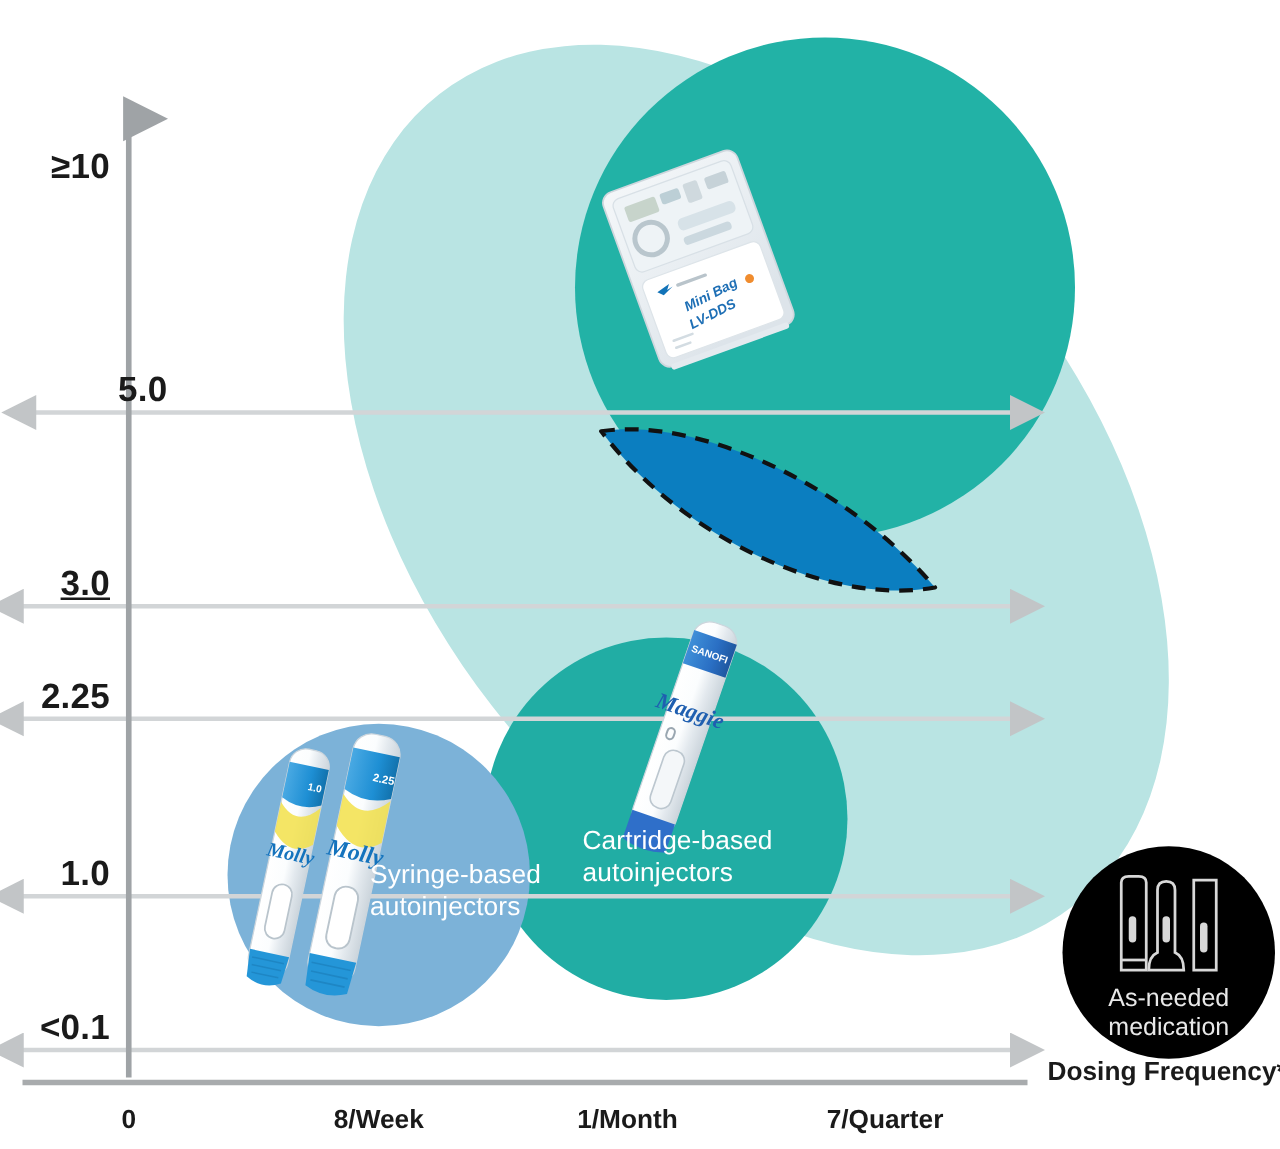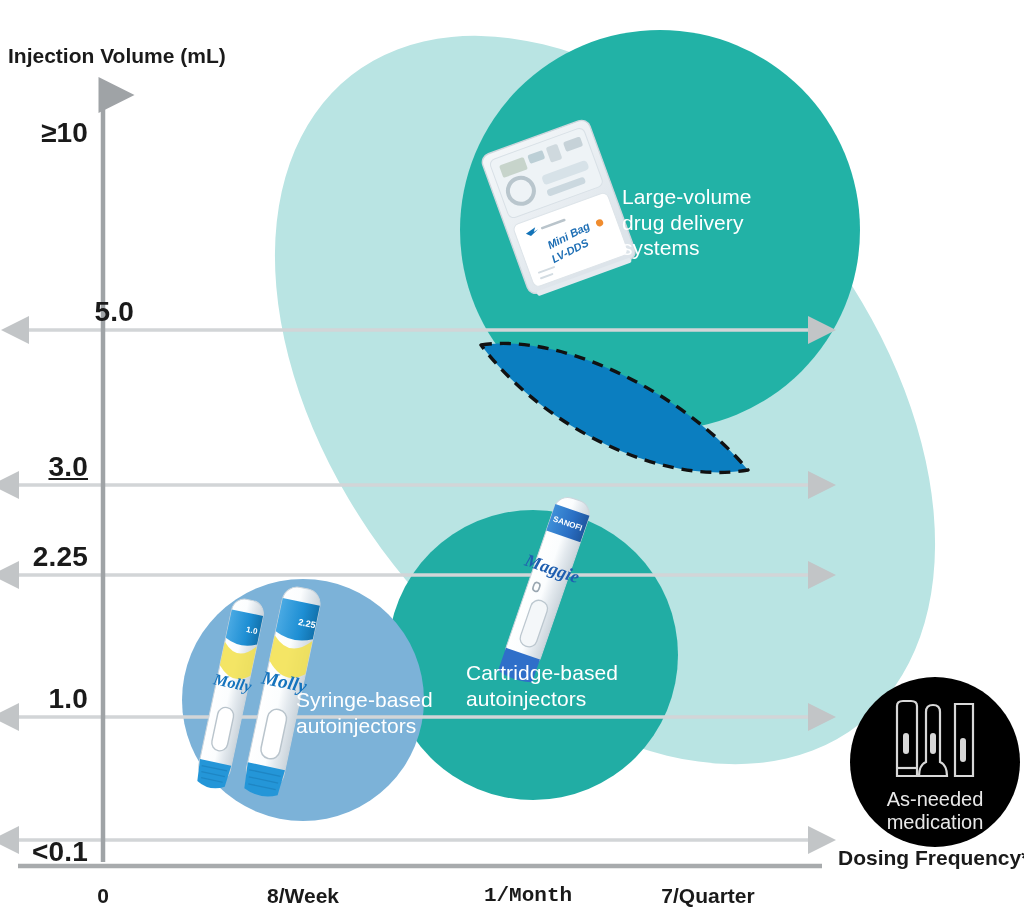"Injection Volume (mL)" div.axis-title { html: <div>Injection Volume (mL)</div> -> none }
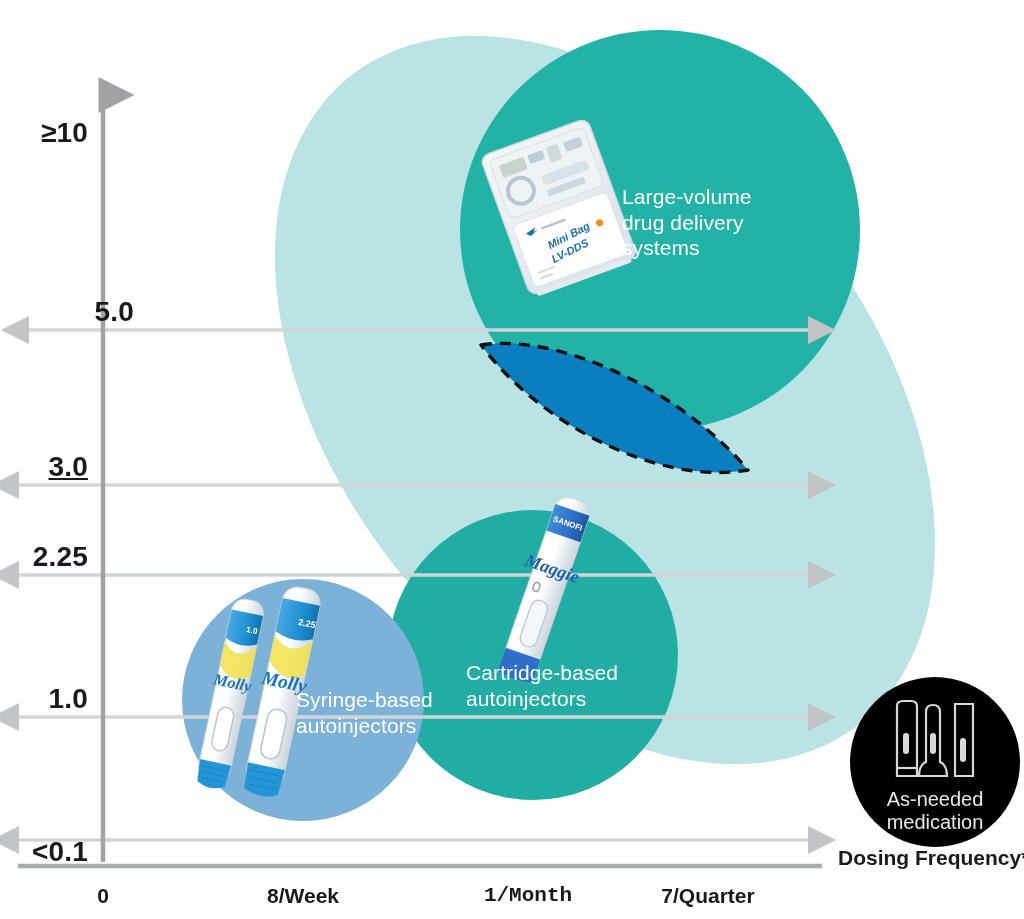"Large-volume" div.bubble-label { html: <div>Large-volume drug delivery systems</div> -> none }
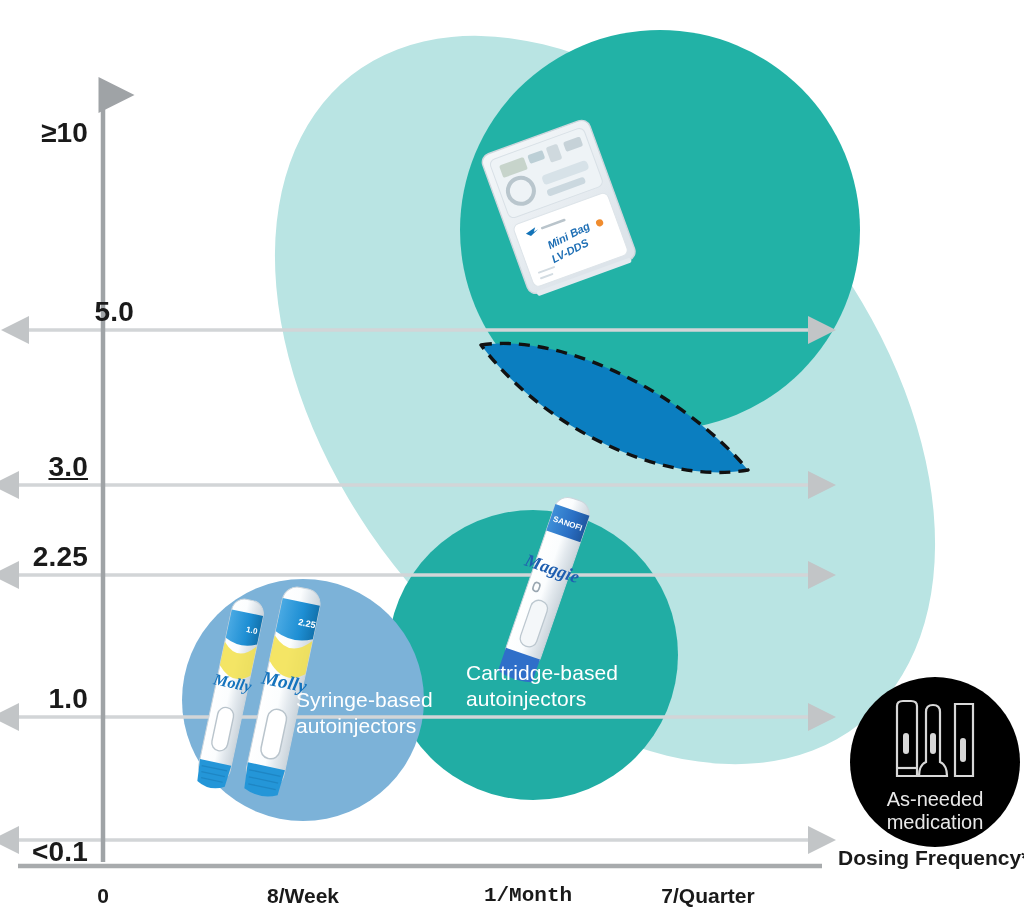"<0.1" div.ylabel { top: 836px -> 806px }
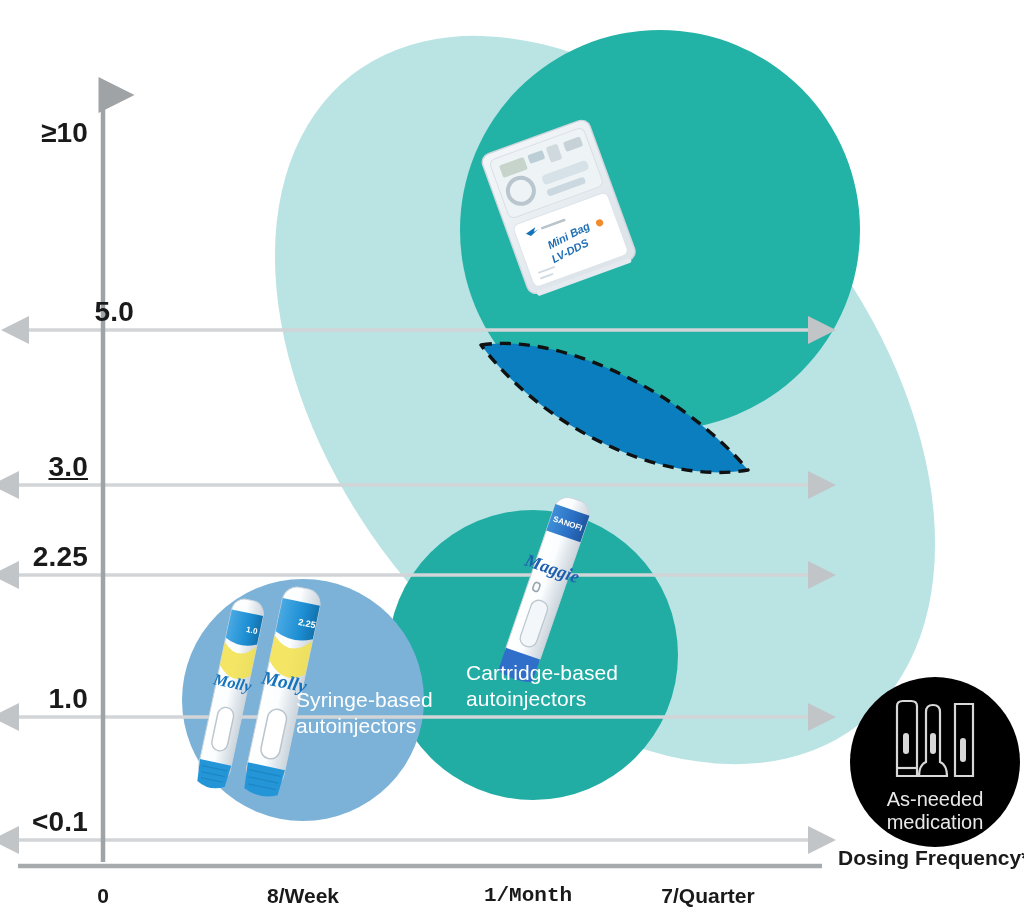"1/Month" div.xlabel { font-family: Liberation Mono, monospace -> none; left: 468px -> 442px }
